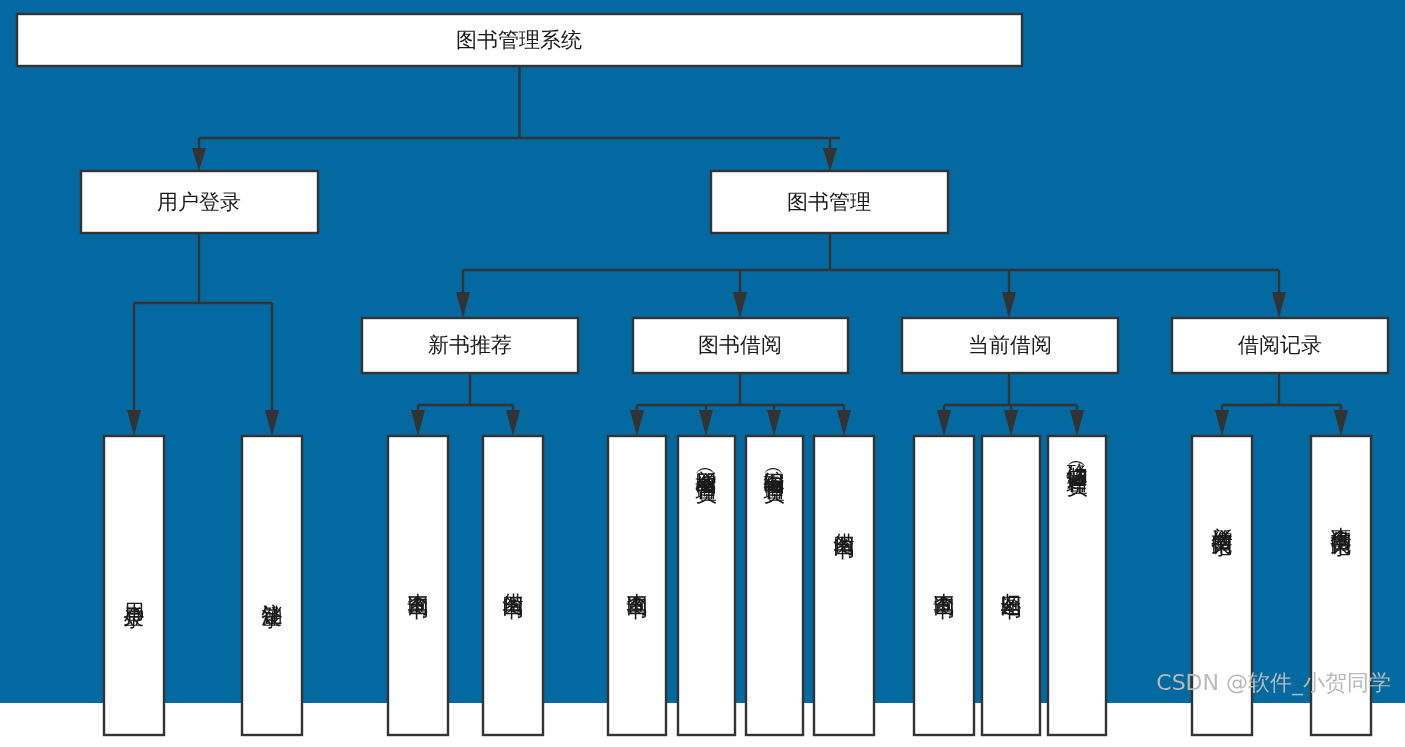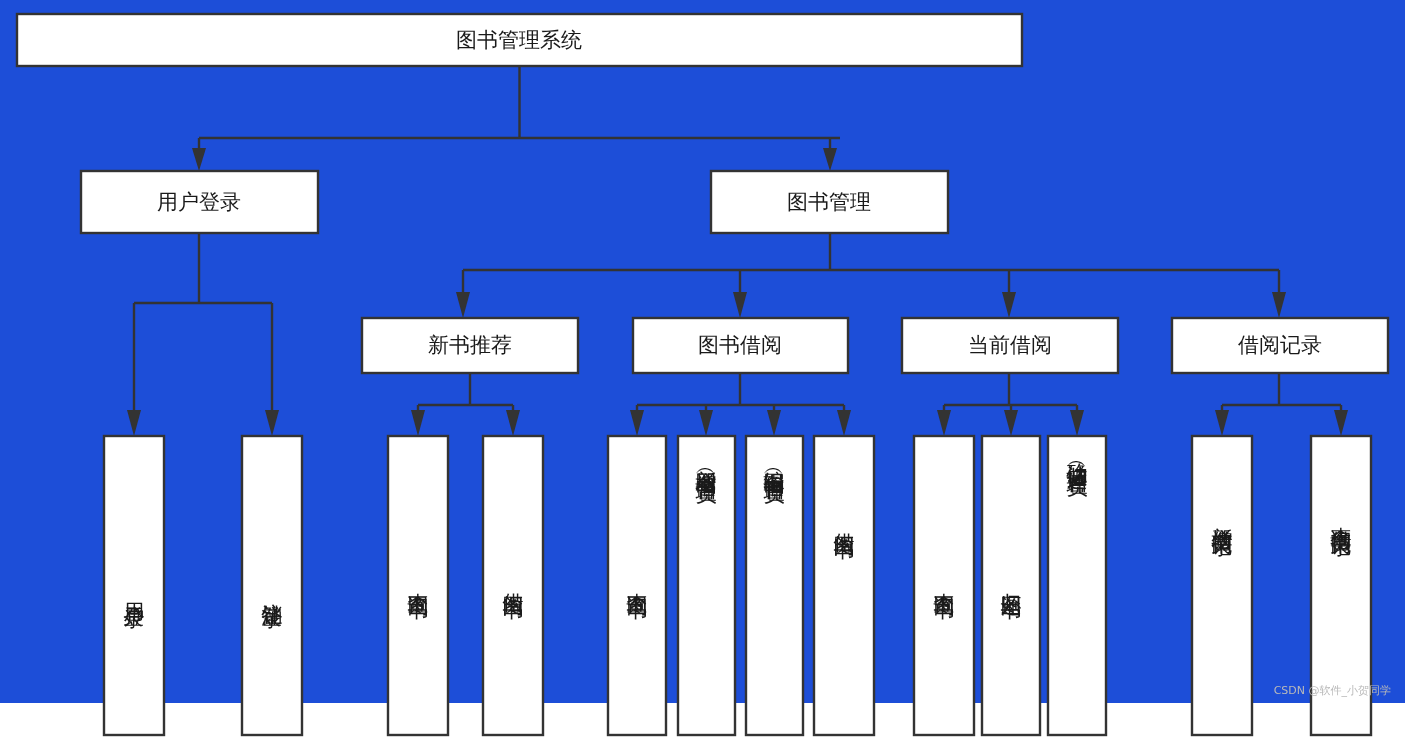"图书管理系统" #diagram-root { background: #1d4ed8 -> #0369a1 }
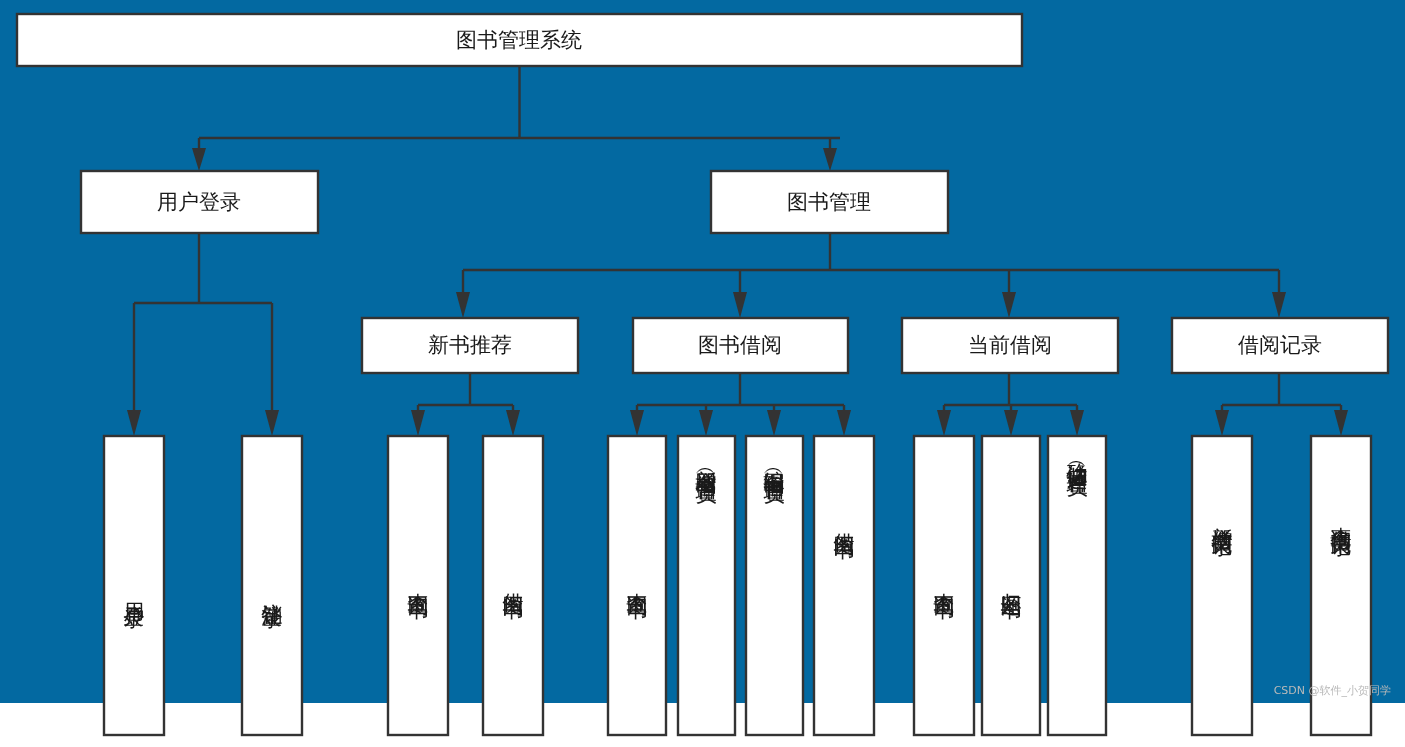"CSDN @软件_小贺同学" .watermark-text { font-size: 11px -> 22px }
